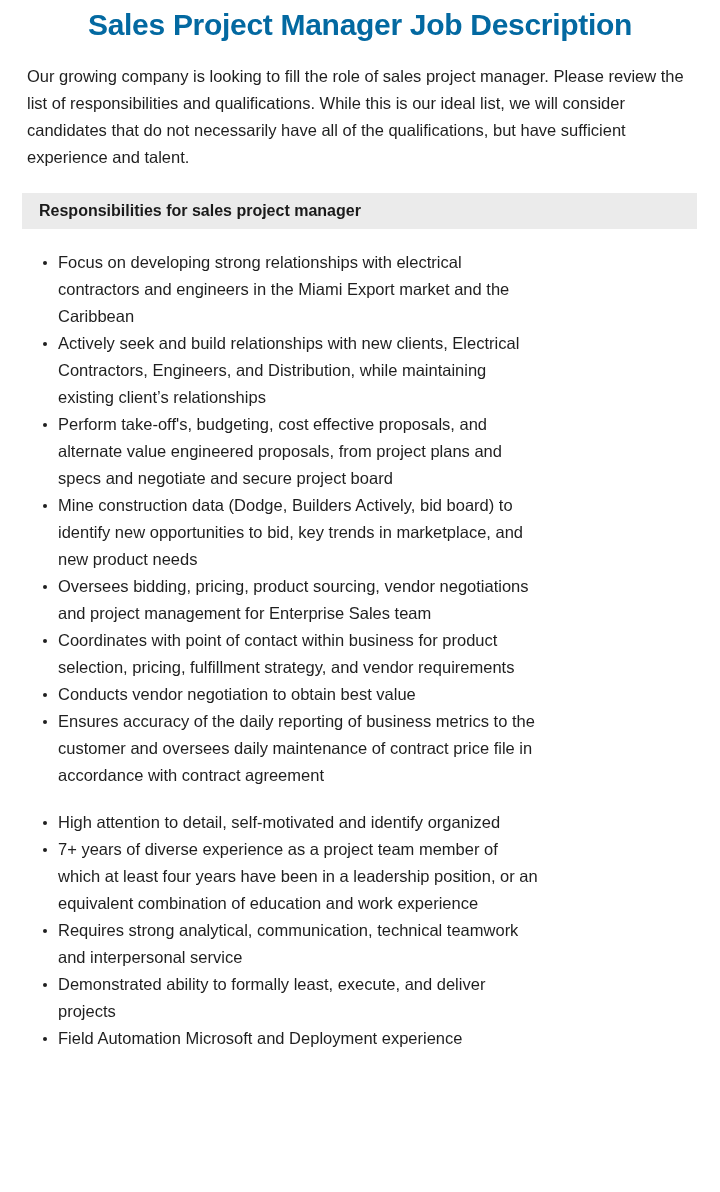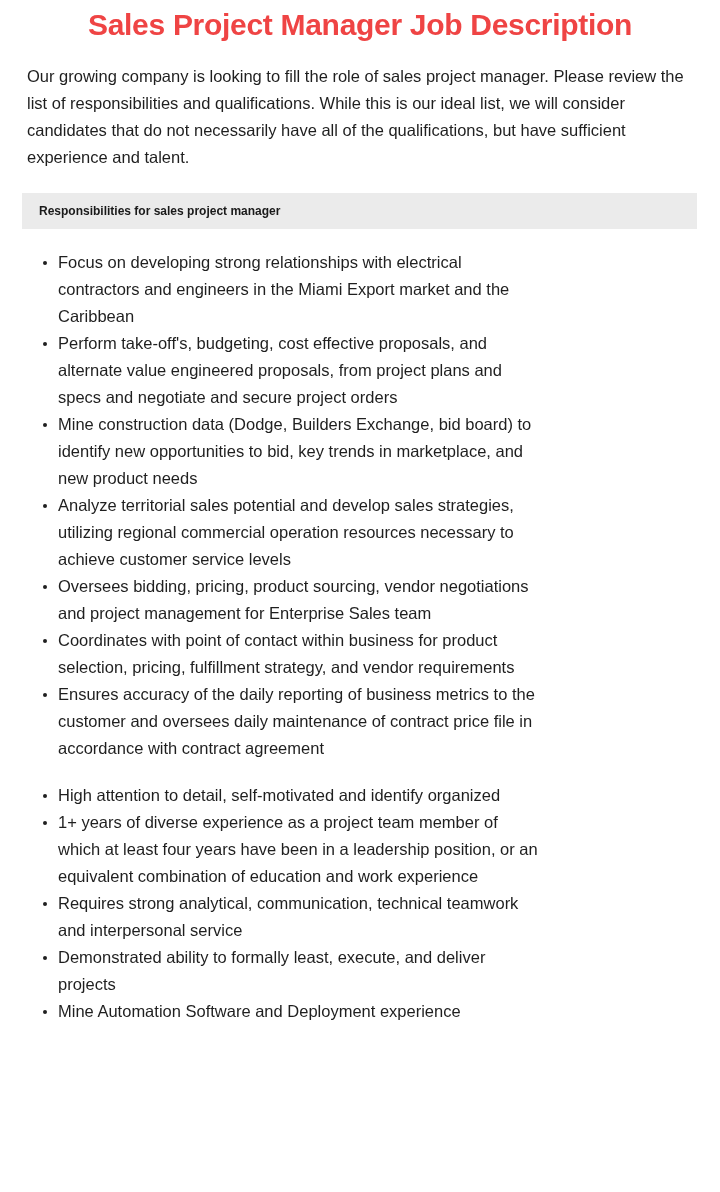"Sales Project Manager Job Description" .doc-title { color: #ef4444 -> #0369a1 }
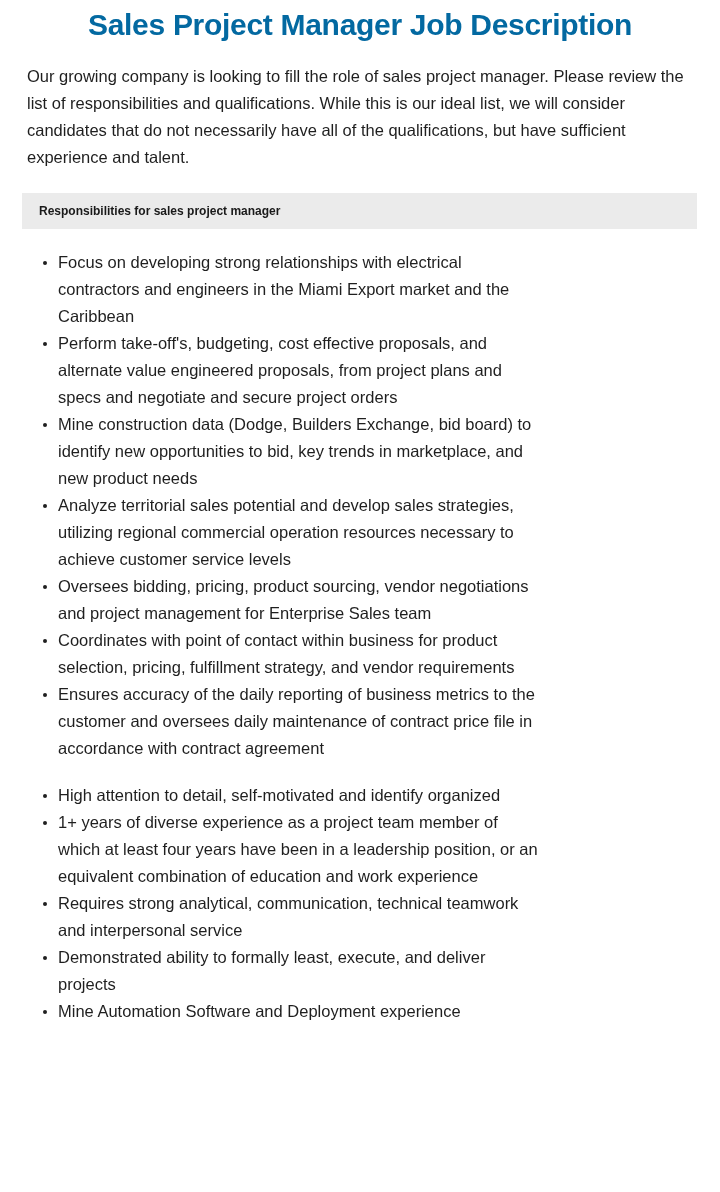"Responsibilities for sales project" .section-header-text { font-size: 12px -> 16px }
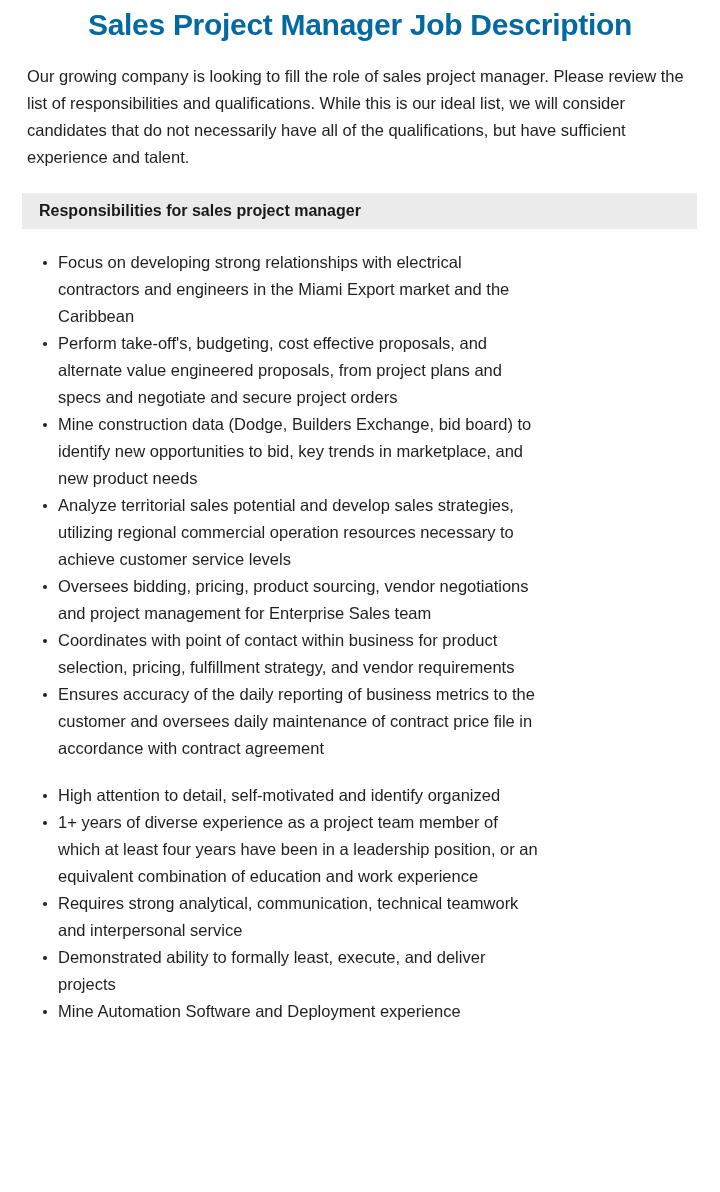"Actively seek and build relationships" li { html: none -> <li>Actively seek and build relationships with new clients, Electrical Contractors, Engineers, and Distribution, while maintaining existing client’s relationships</li> }
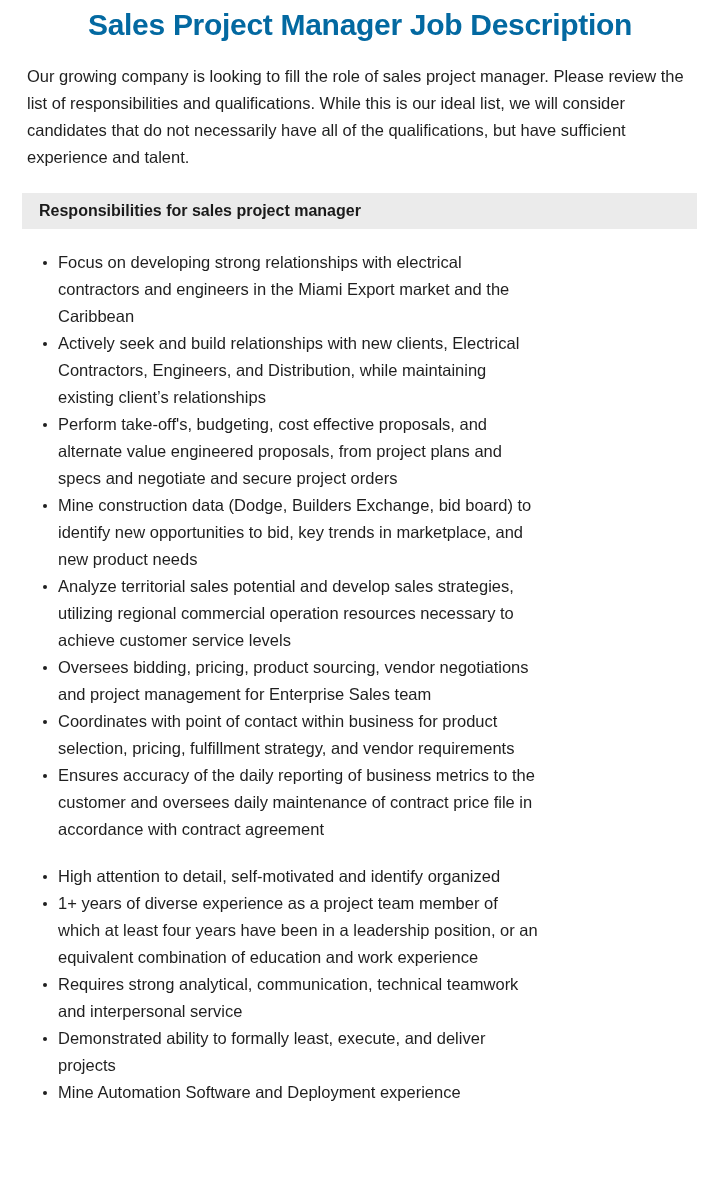"Perform take-off's, budgeting, cost" li { text: orders -> board }
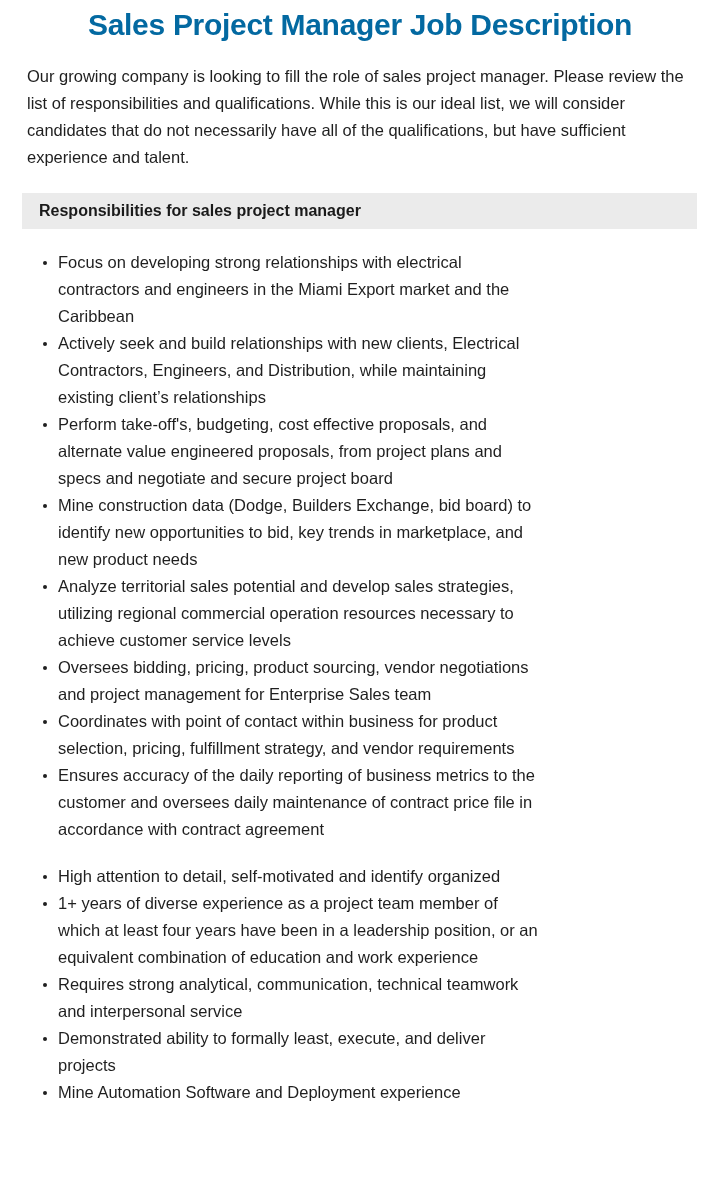"Mine construction data (Dodge, Builders" li { text: Exchange -> Actively }
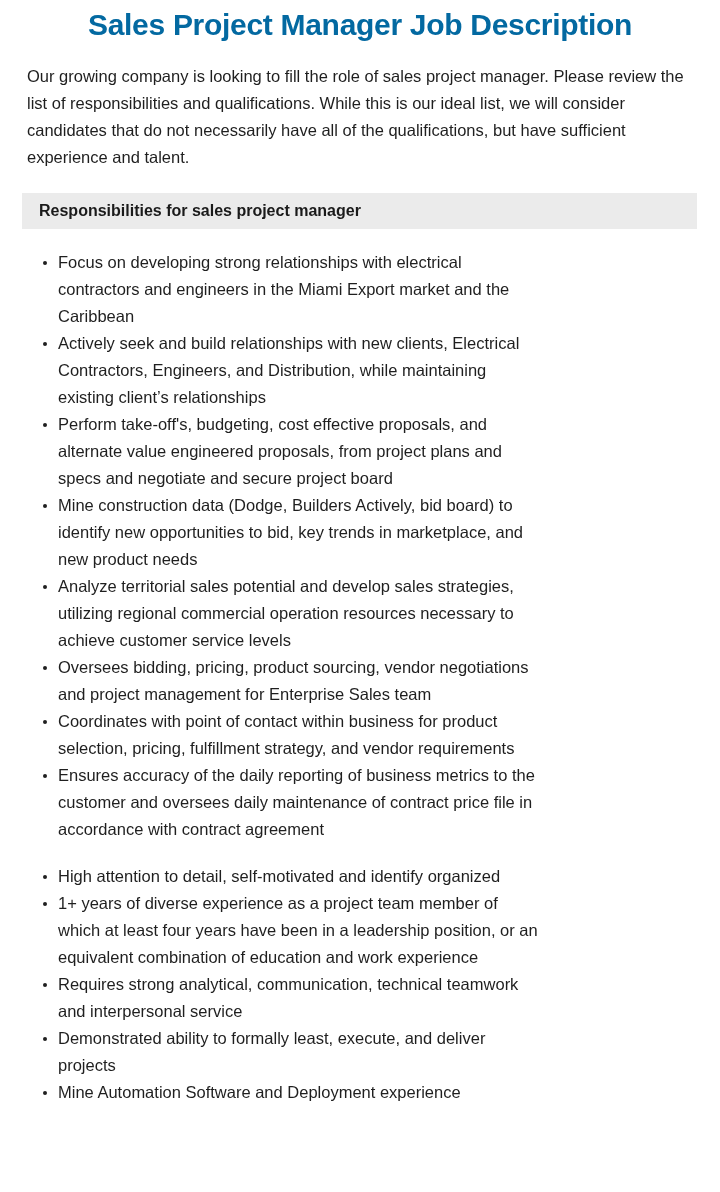"Analyze territorial sales potential and" li { html: <li>Analyze territorial sales potential and develop sales strategies, utilizing regional commercial operation resources necessary to achieve customer service levels</li> -> none }
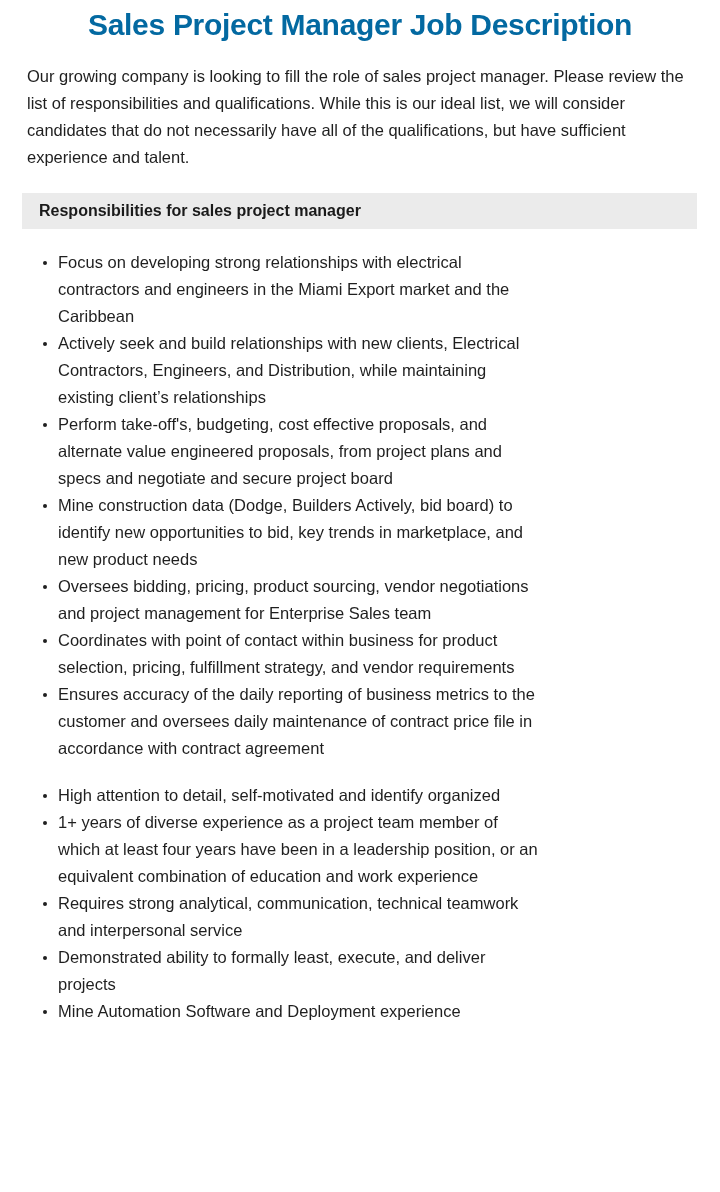"Conducts vendor negotiation to obtain" li { html: none -> <li>Conducts vendor negotiation to obtain best value</li> }
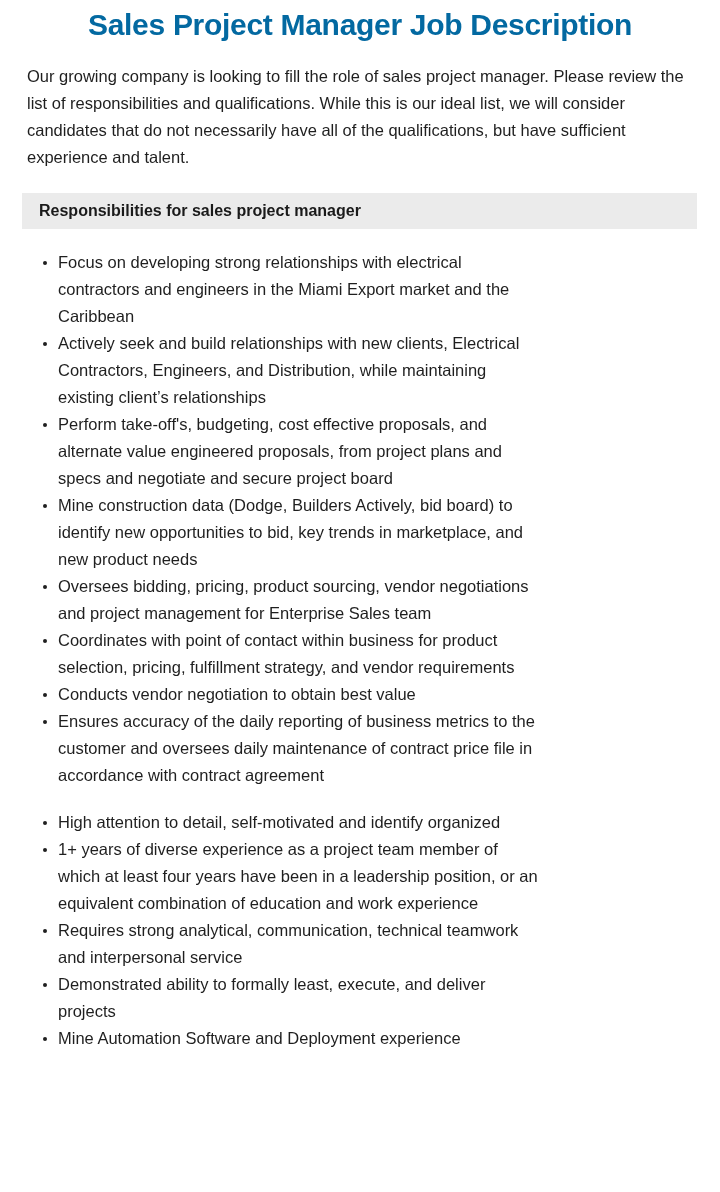"1+ years of diverse experience" li { text: 1+ -> 7+ }
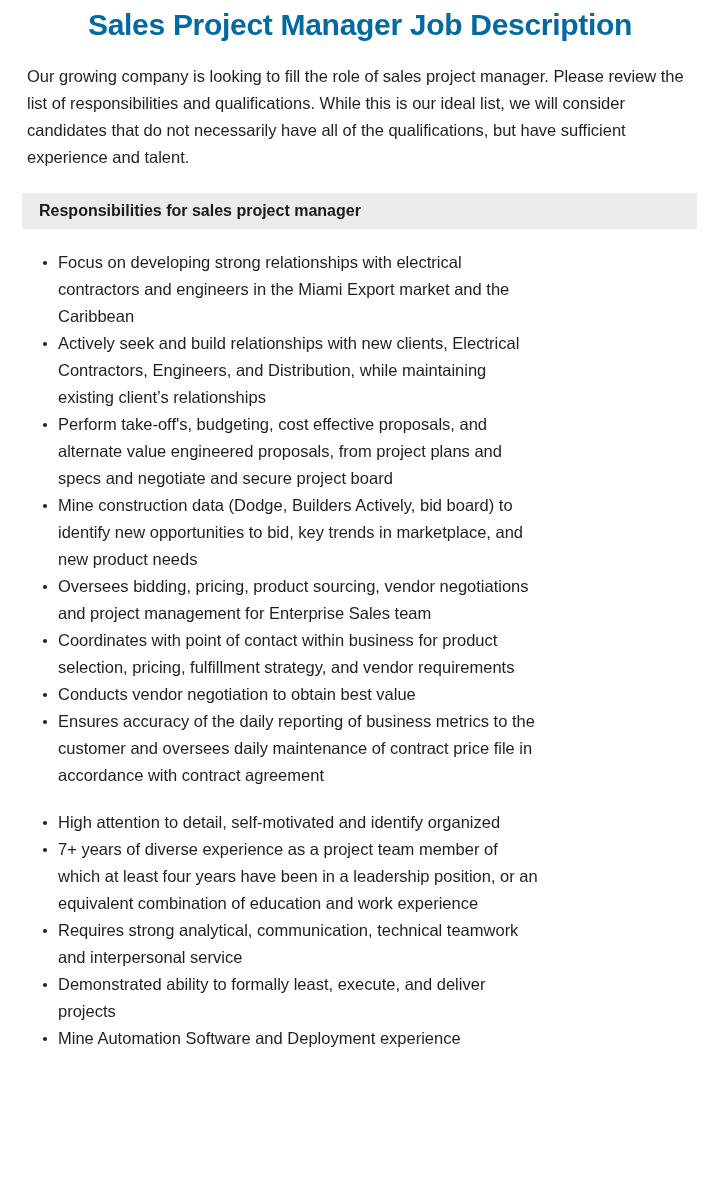"Mine Automation Software and Deployment" li { text: Mine Automation Software -> Field Automation Microsoft }
